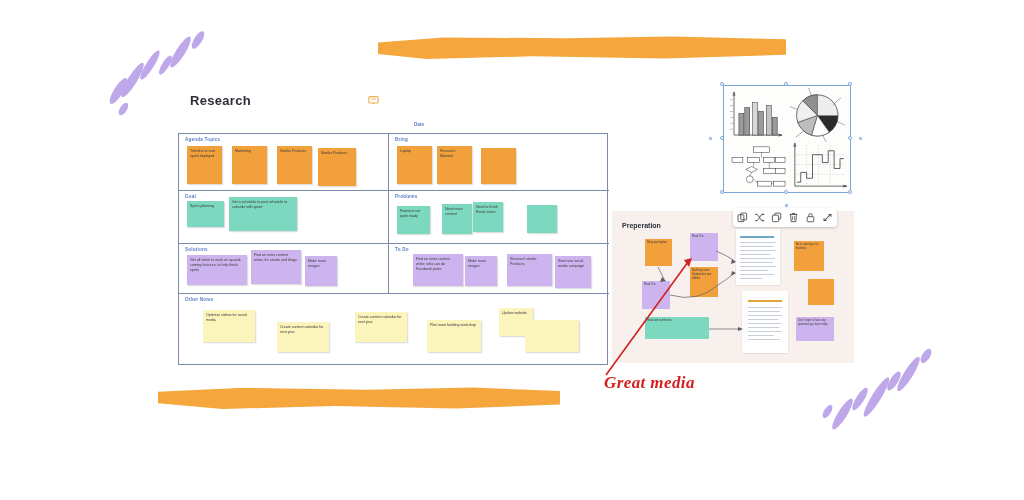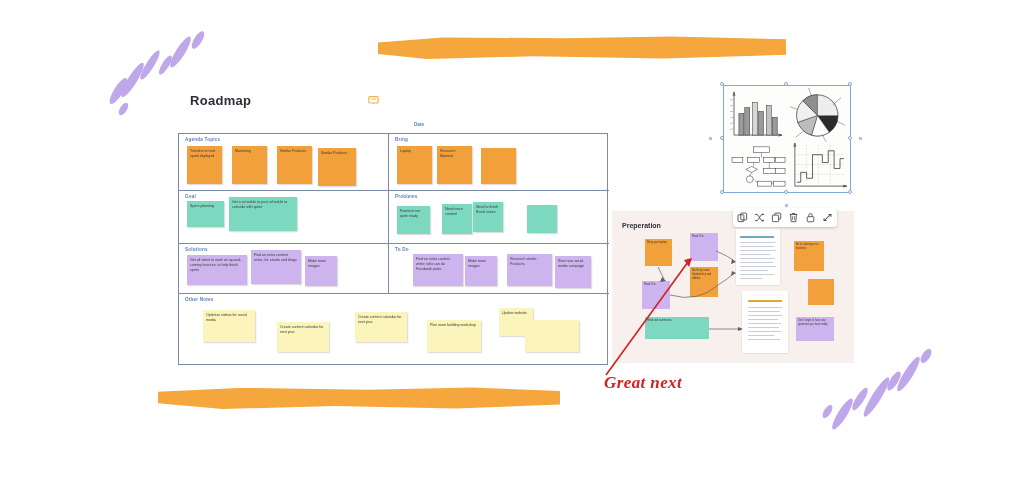"Roadmap" div { text: Roadmap -> Research }
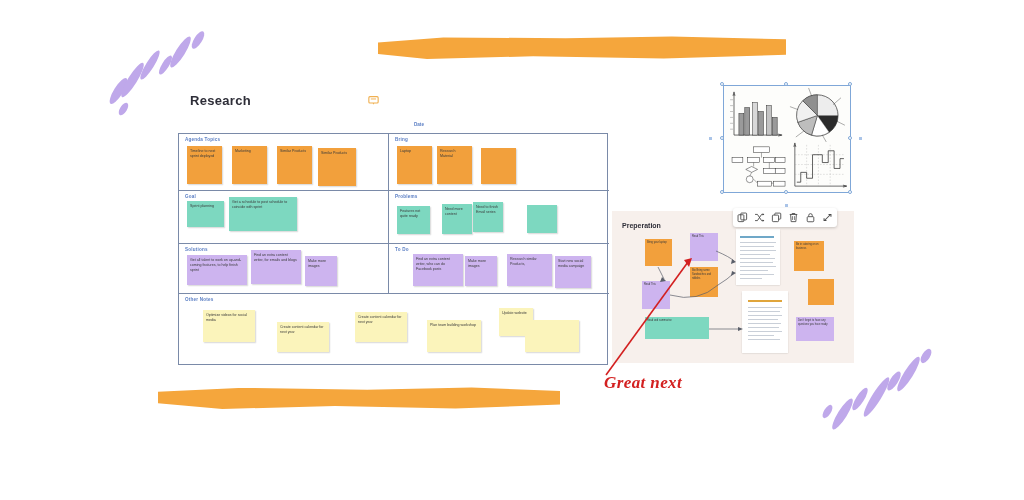"Great next" div { text: next -> media }
